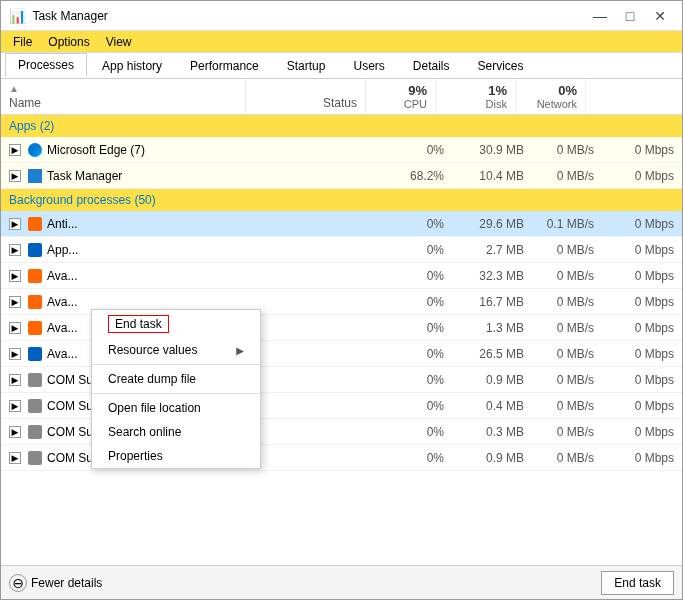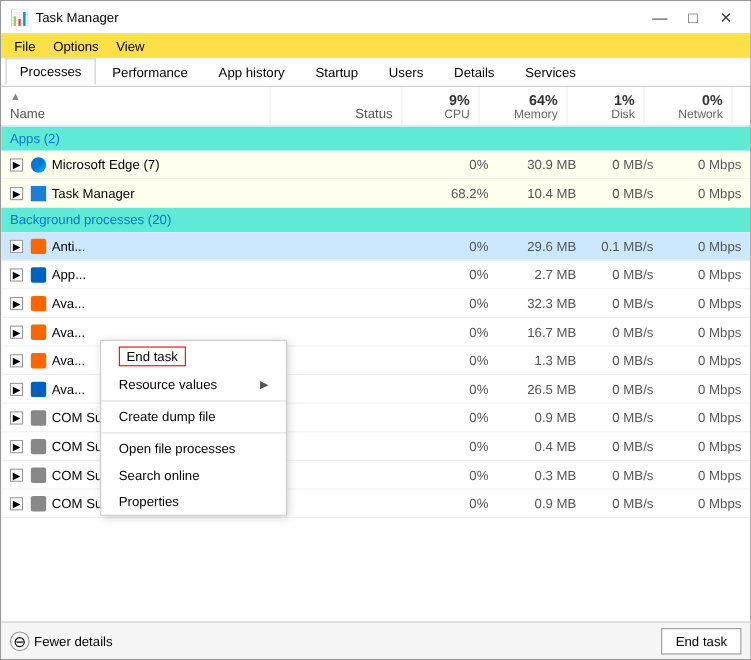"Performance" div.tab { order: before "App history" -> after "App history" }
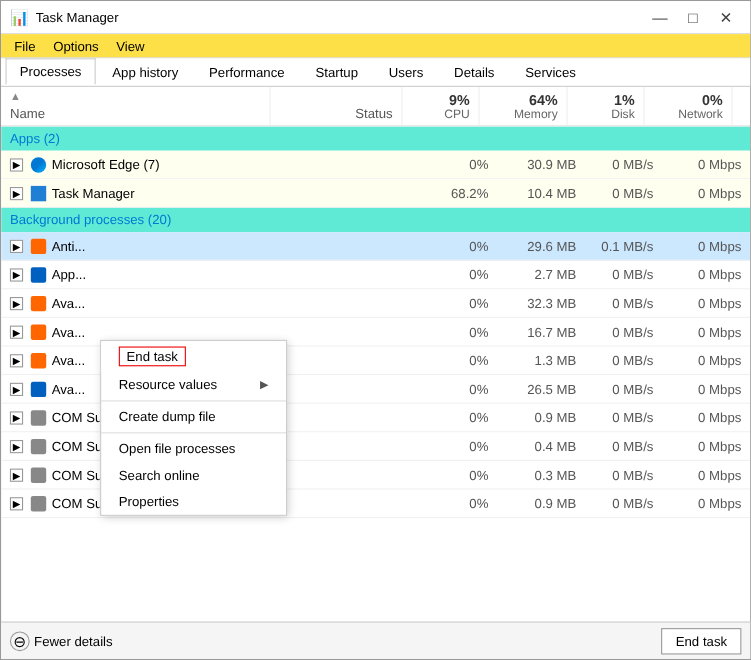"64%" div.col-header { html: <div> <div> <span>64%</span> <span>Memory</span> </div> </div> -> none }
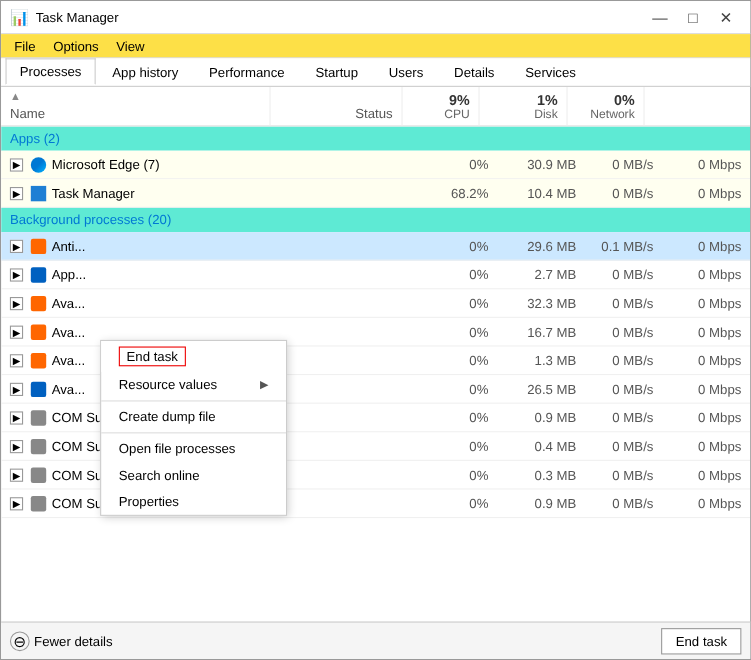"Apps (2)" .section-header { background: #5eead4 -> #fde047 }
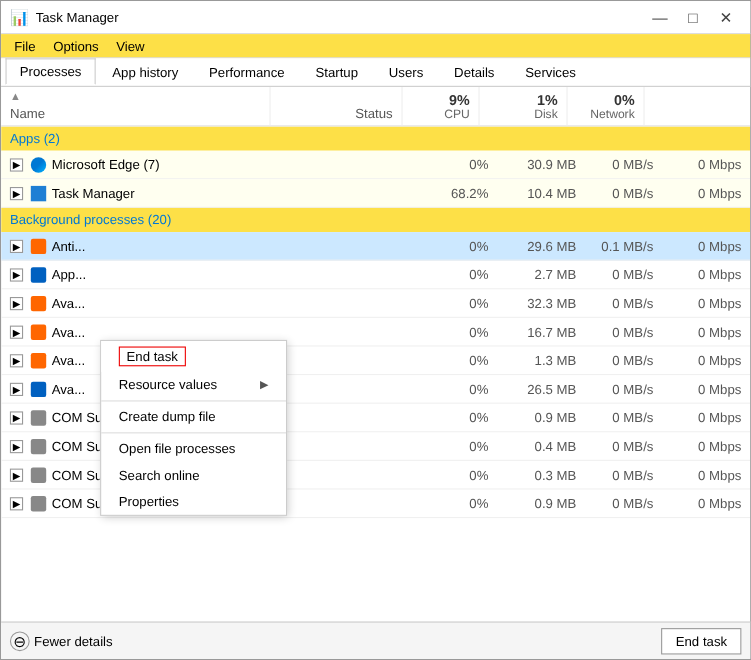"Background processes (20)" div.section-header { text: 20 -> 50 }
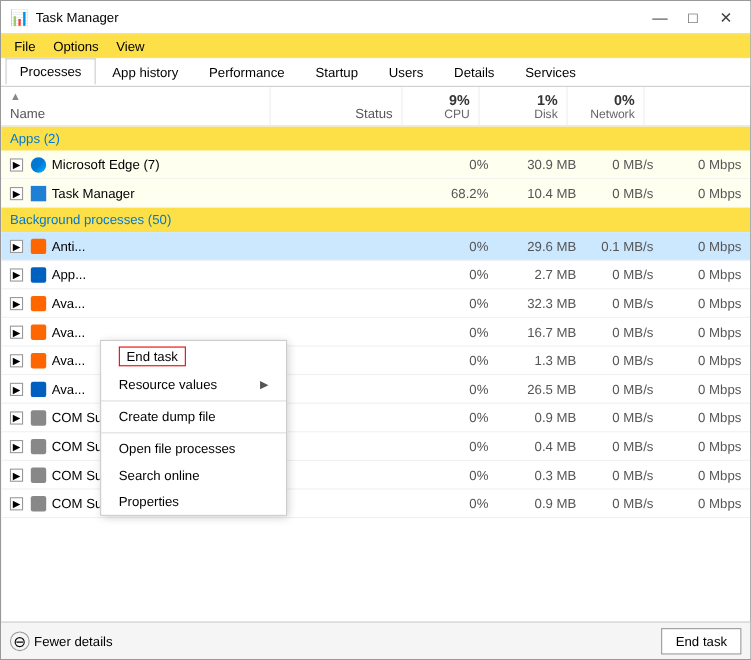"Open file processes" span { text: processes -> location }
